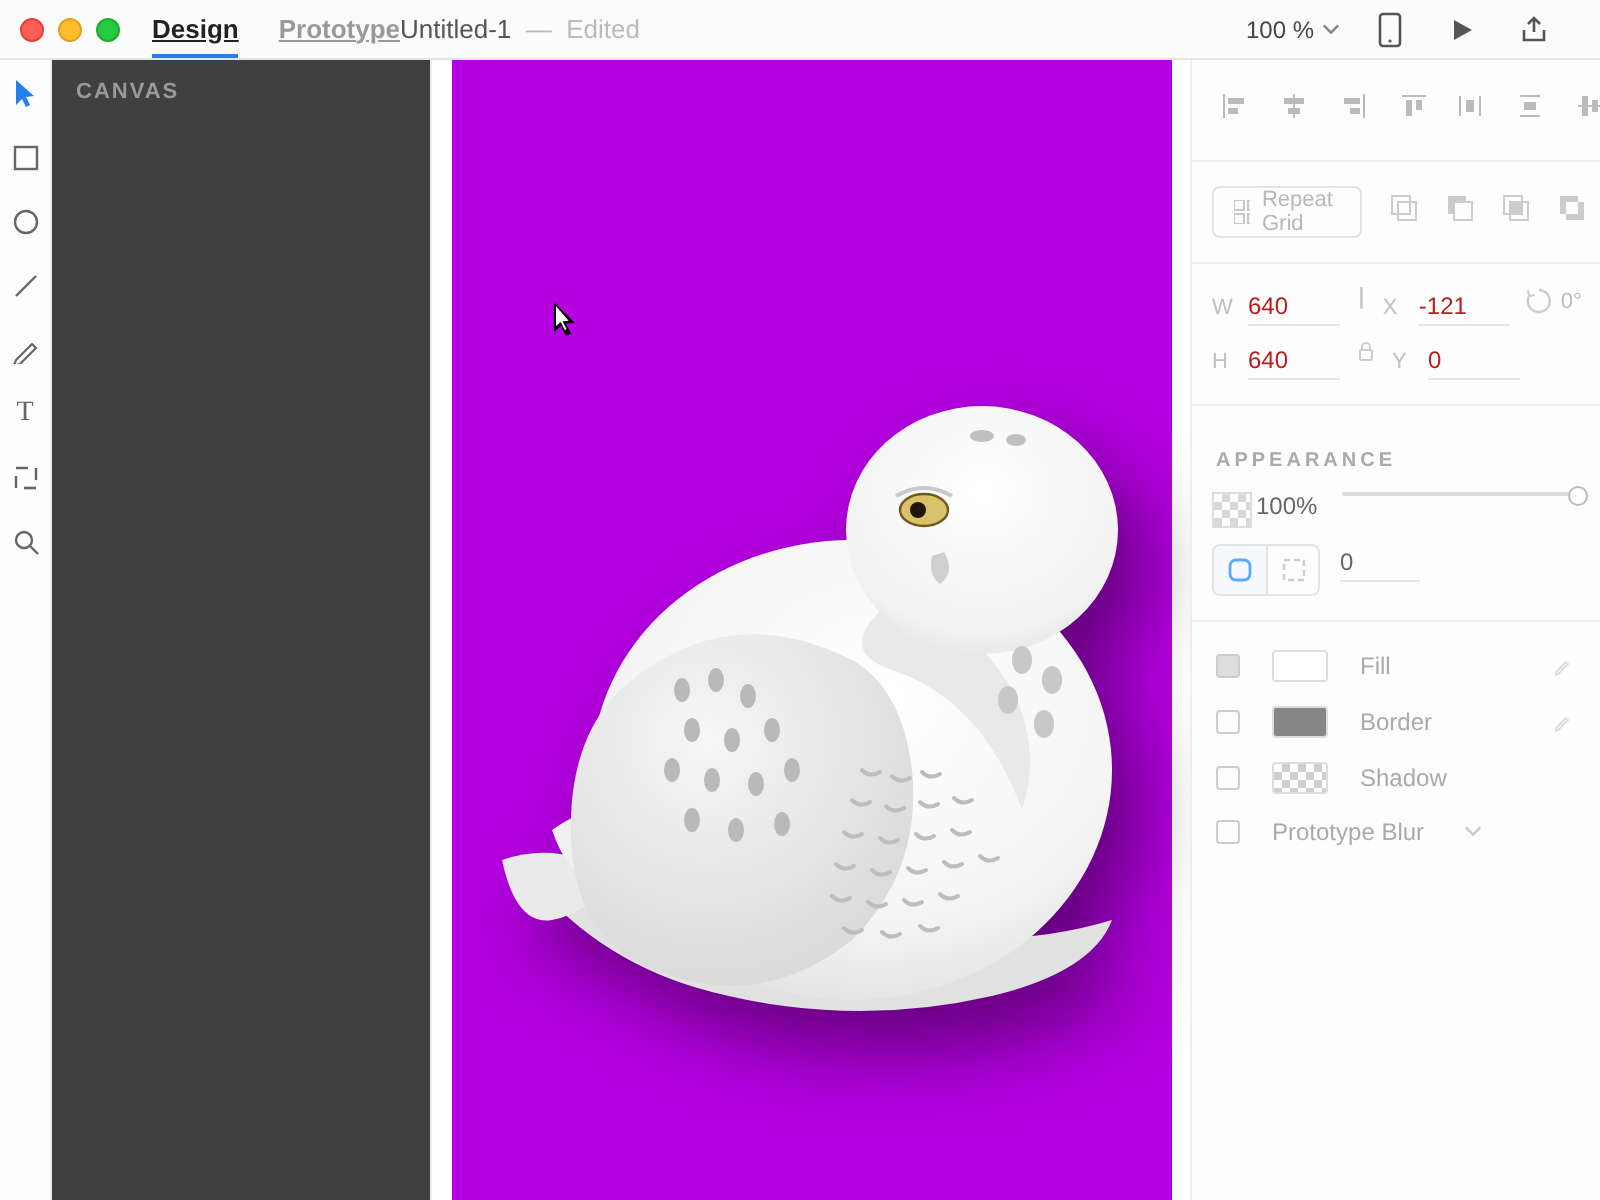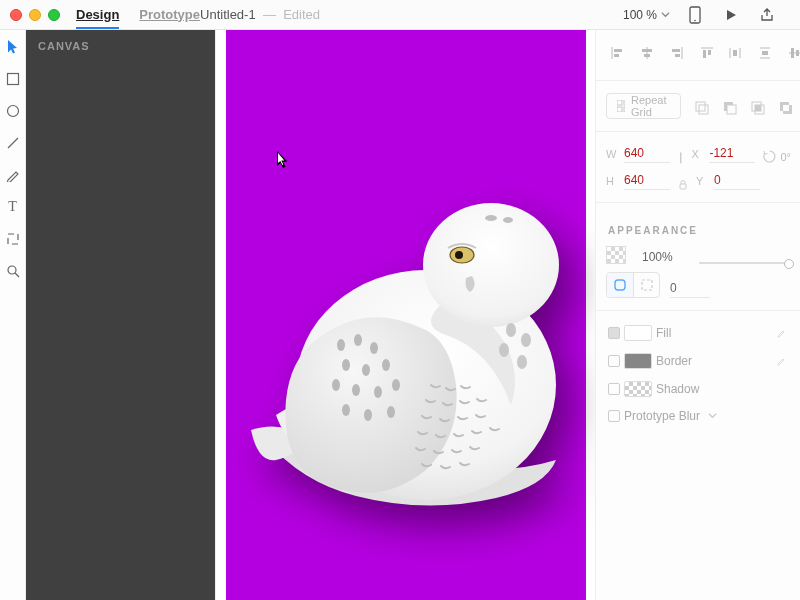"Repeat Grid" .row { align-items: flex-end -> flex-start }
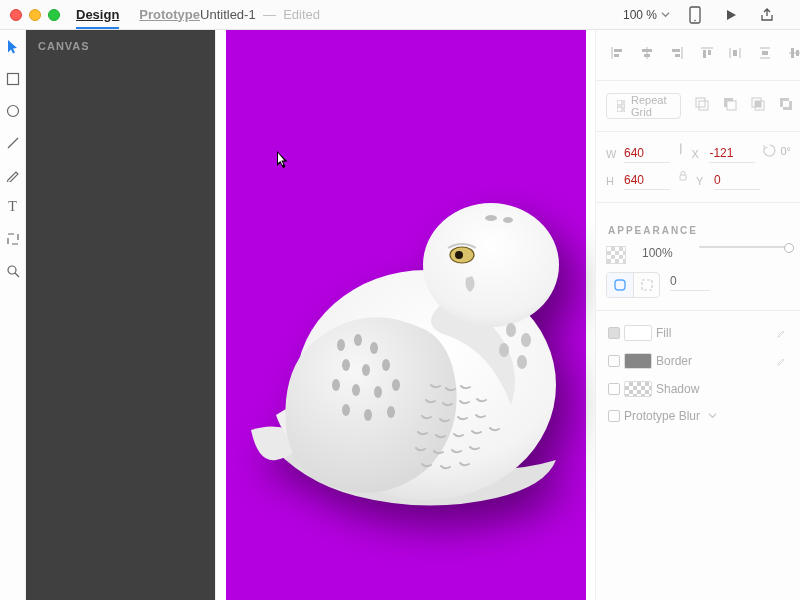"100%" div.row { gap: 16px -> 2px }
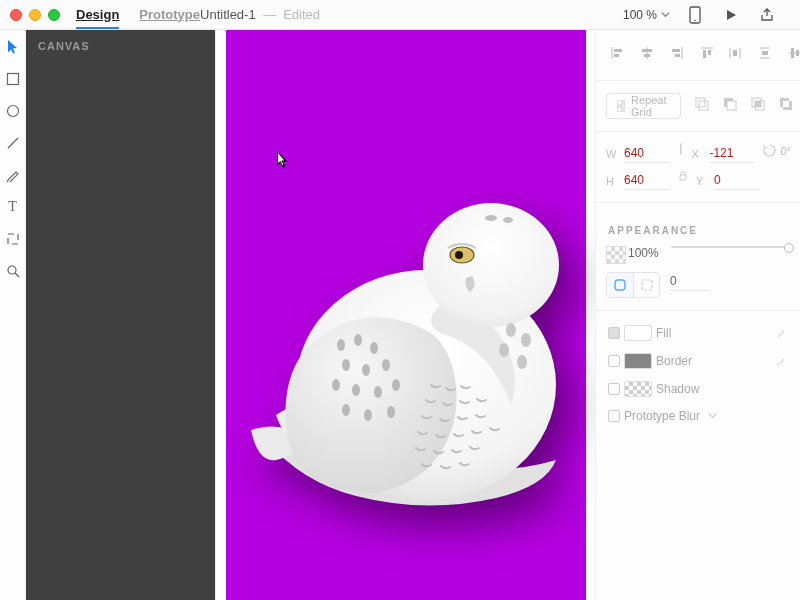"Fill" .style-row { gap: 4px -> 16px }
